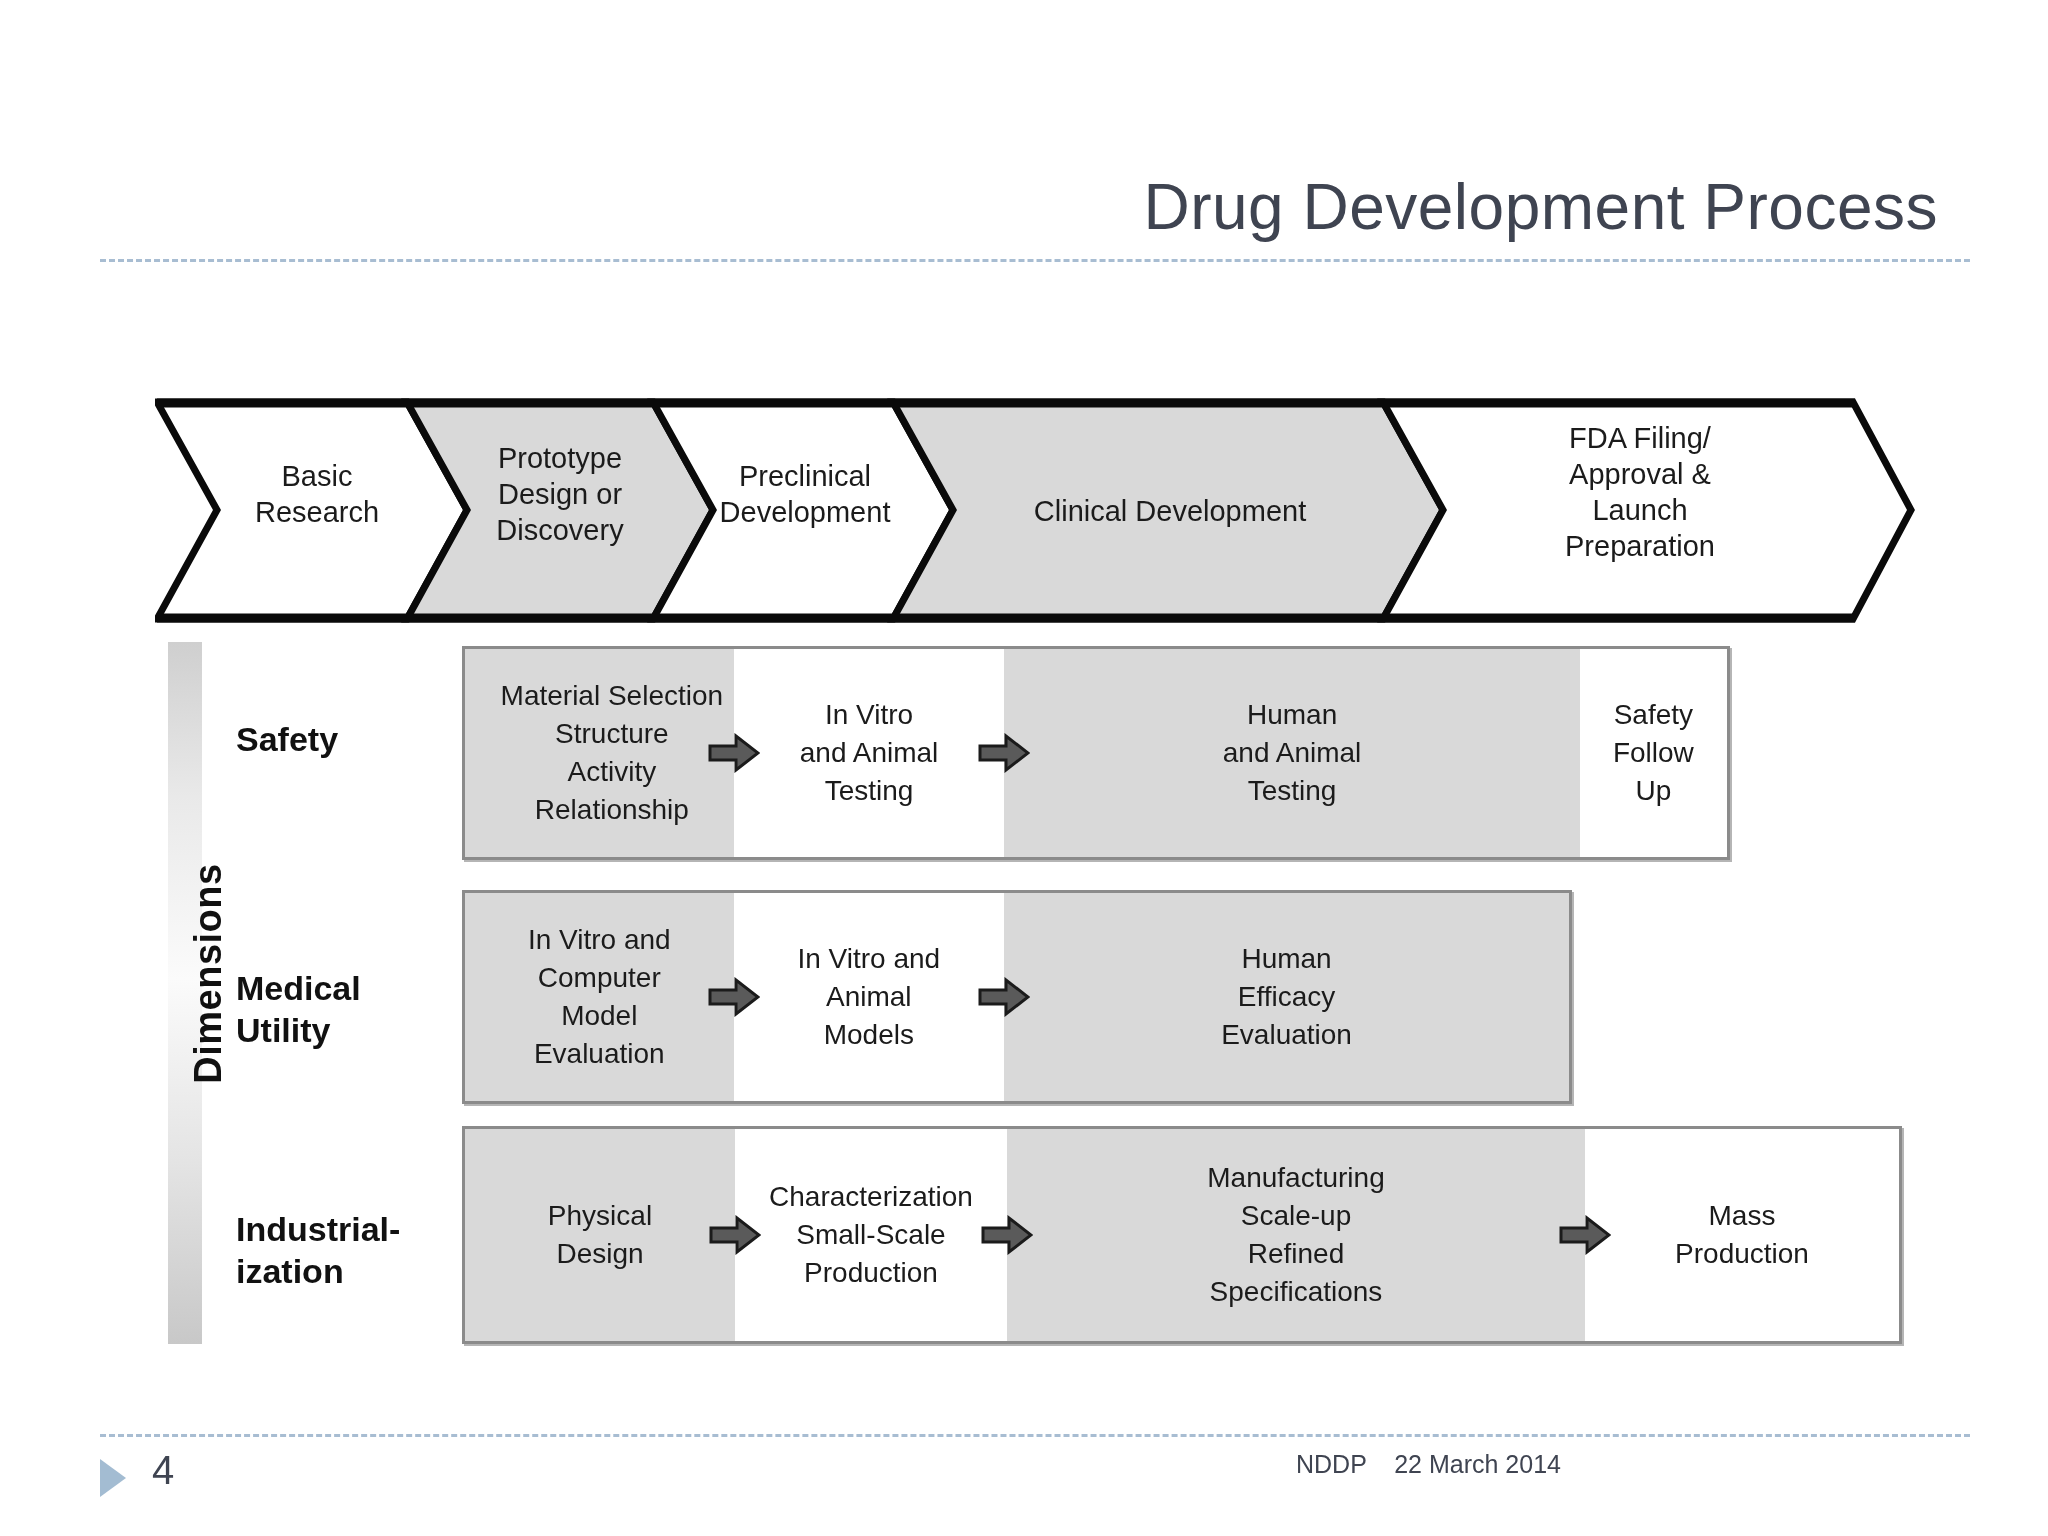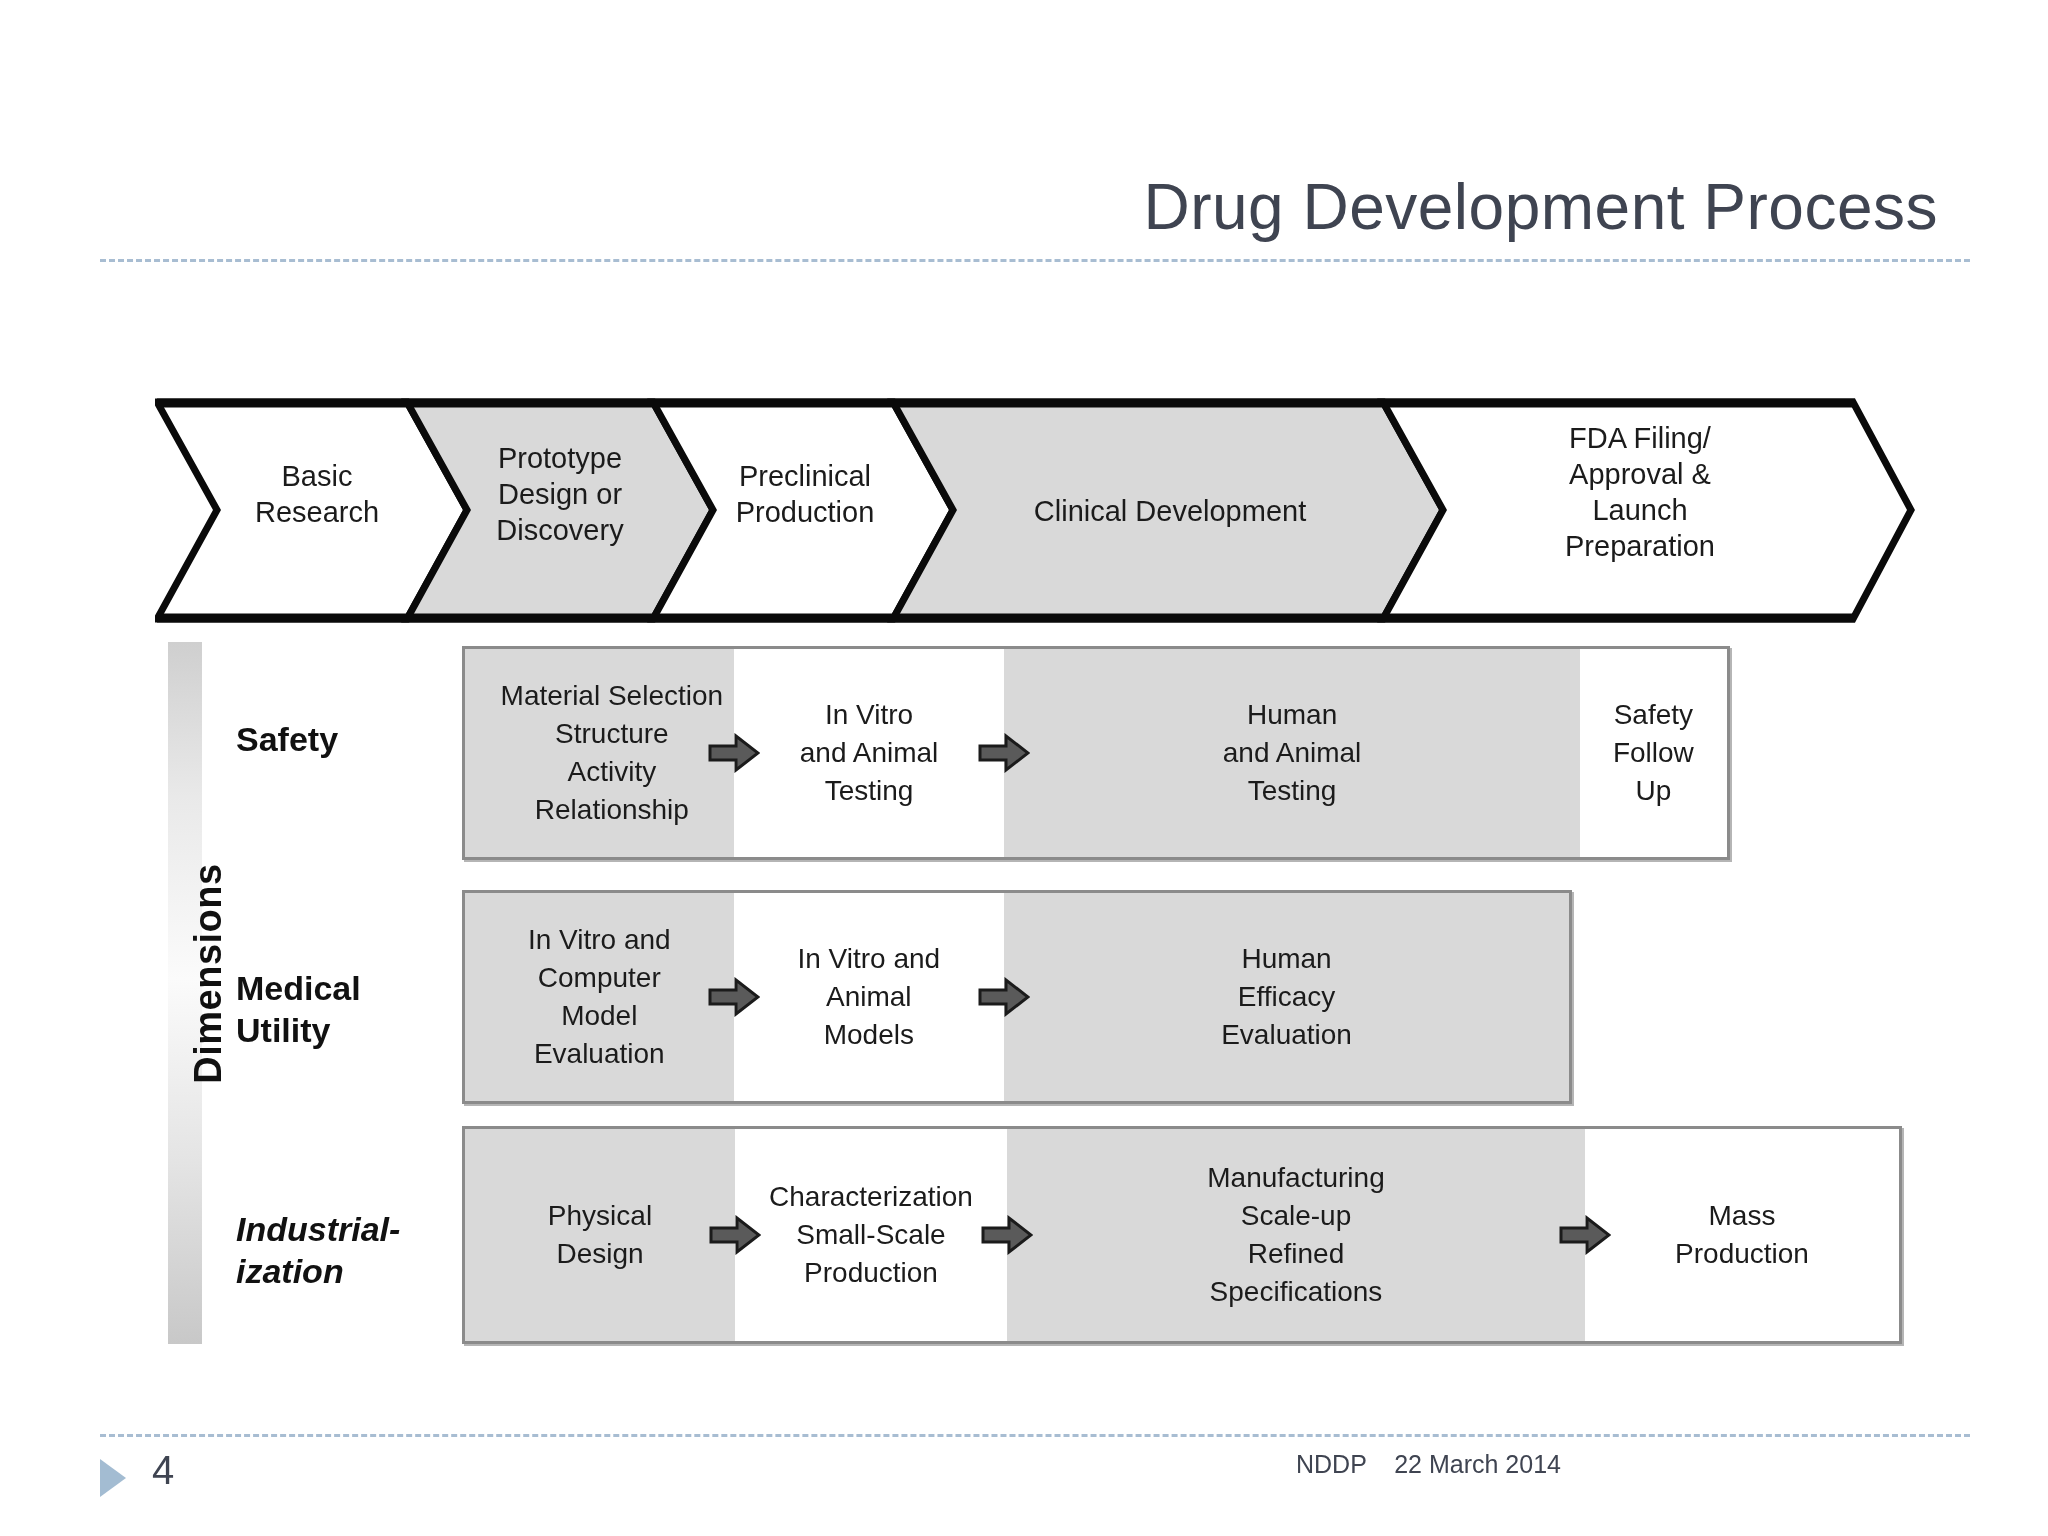"Preclinical" div.chev-label { text: Production -> Development }
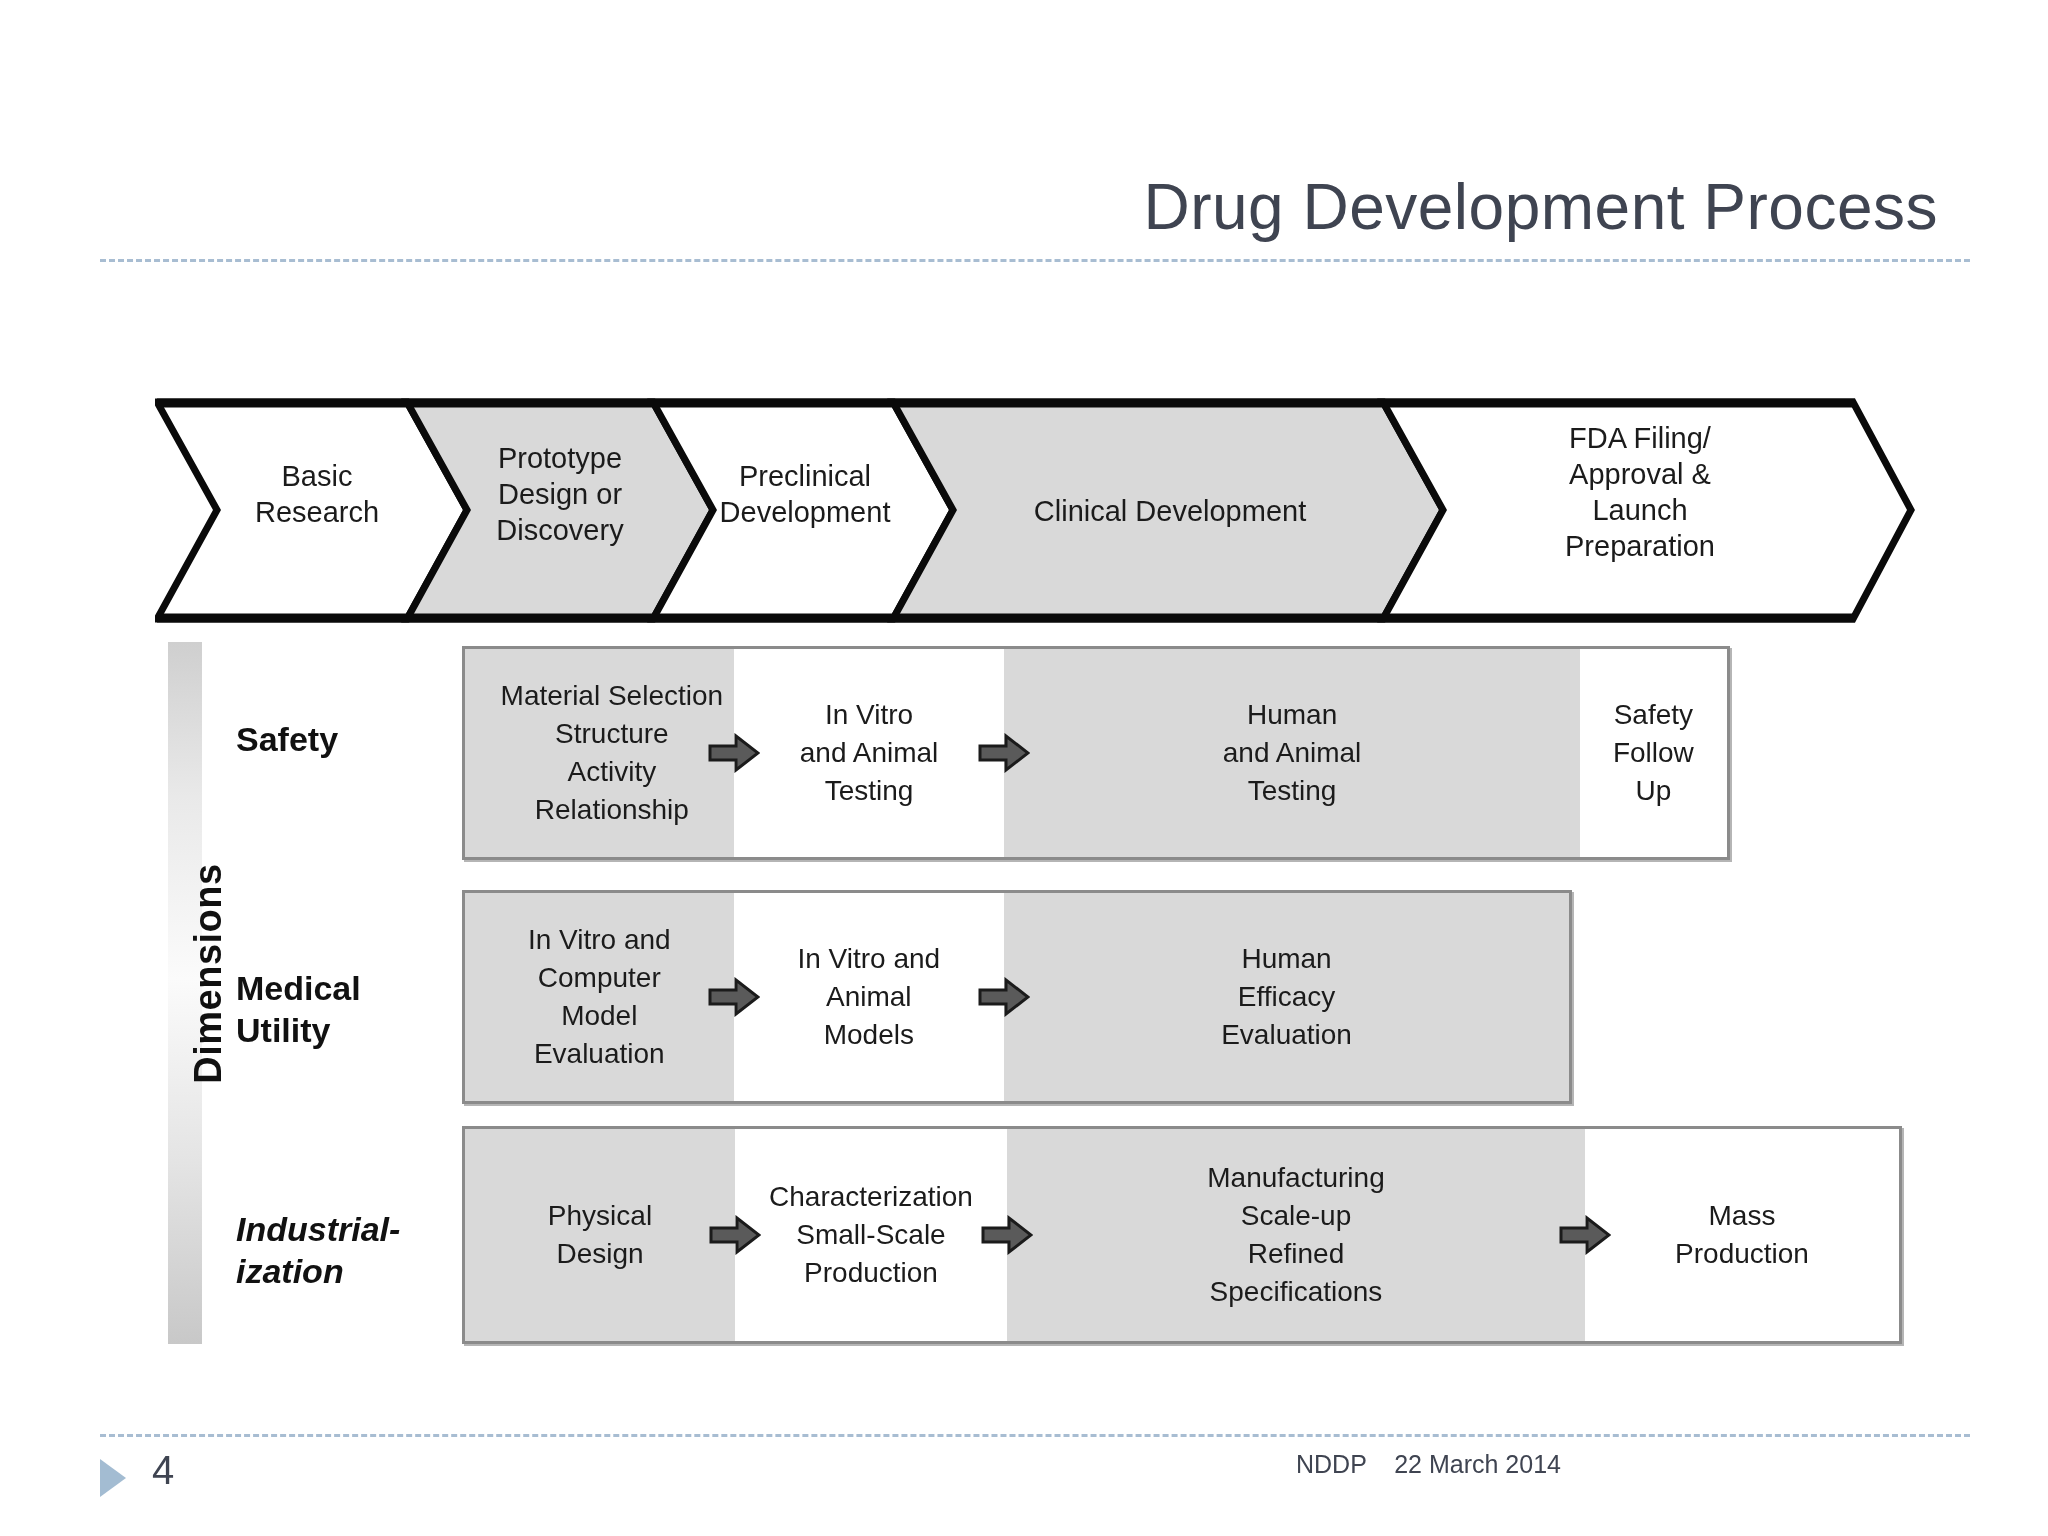"Industrial-" div.row-label { font-style: italic -> none }
